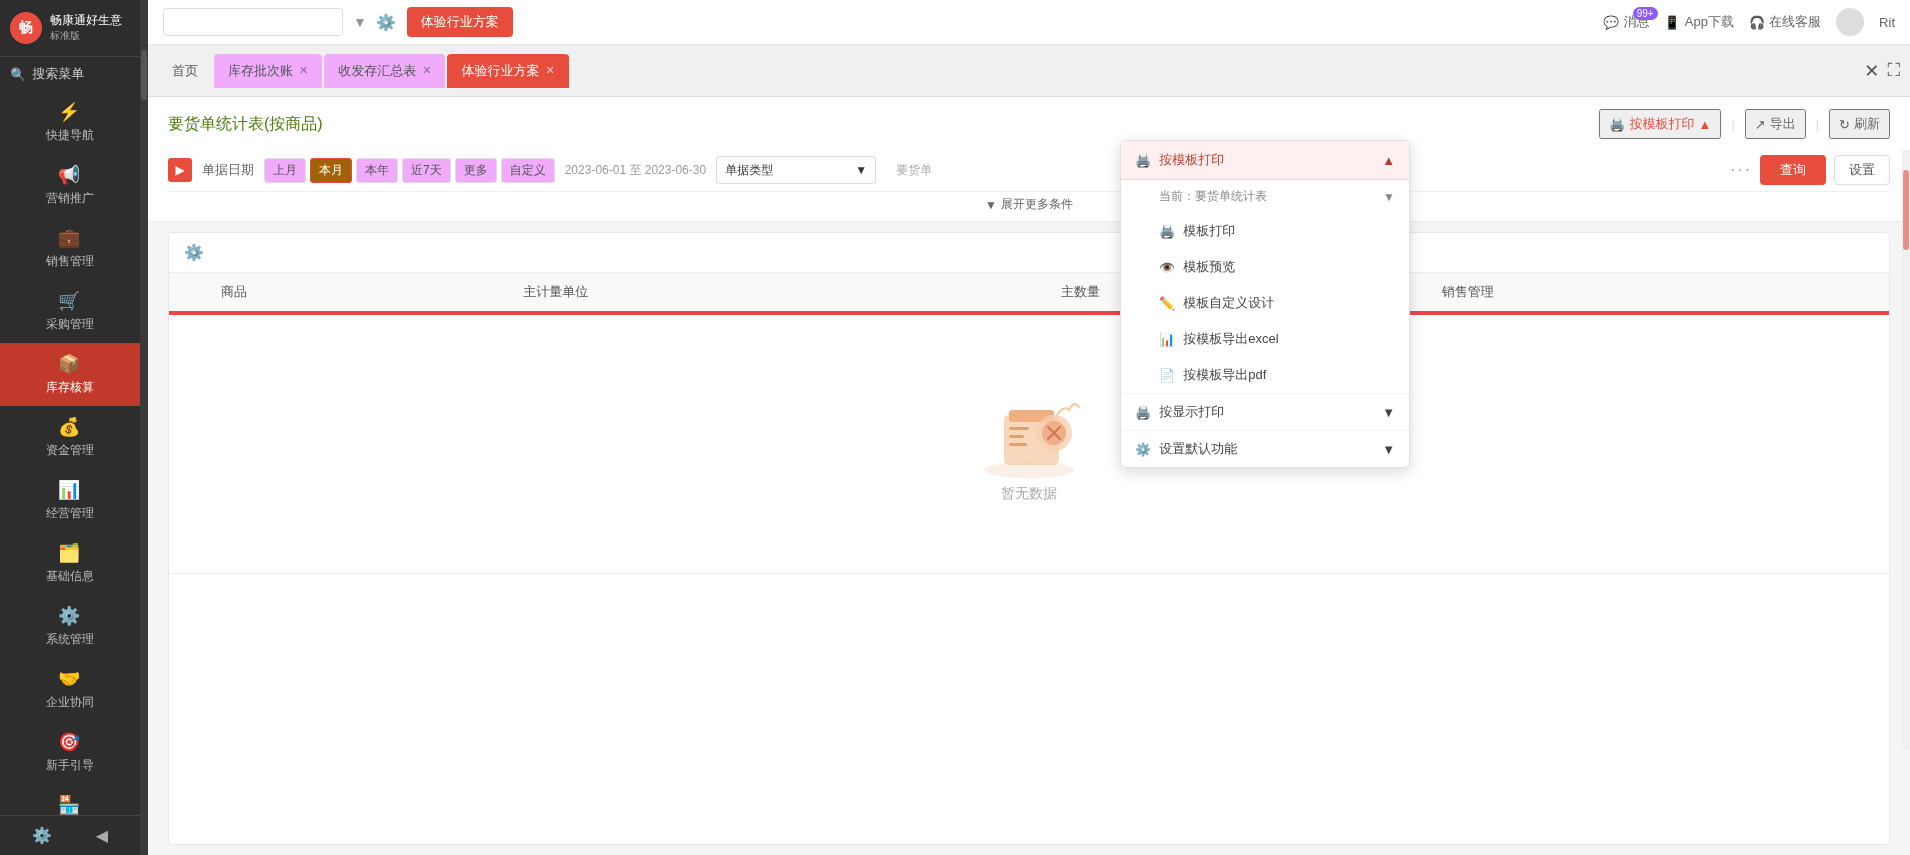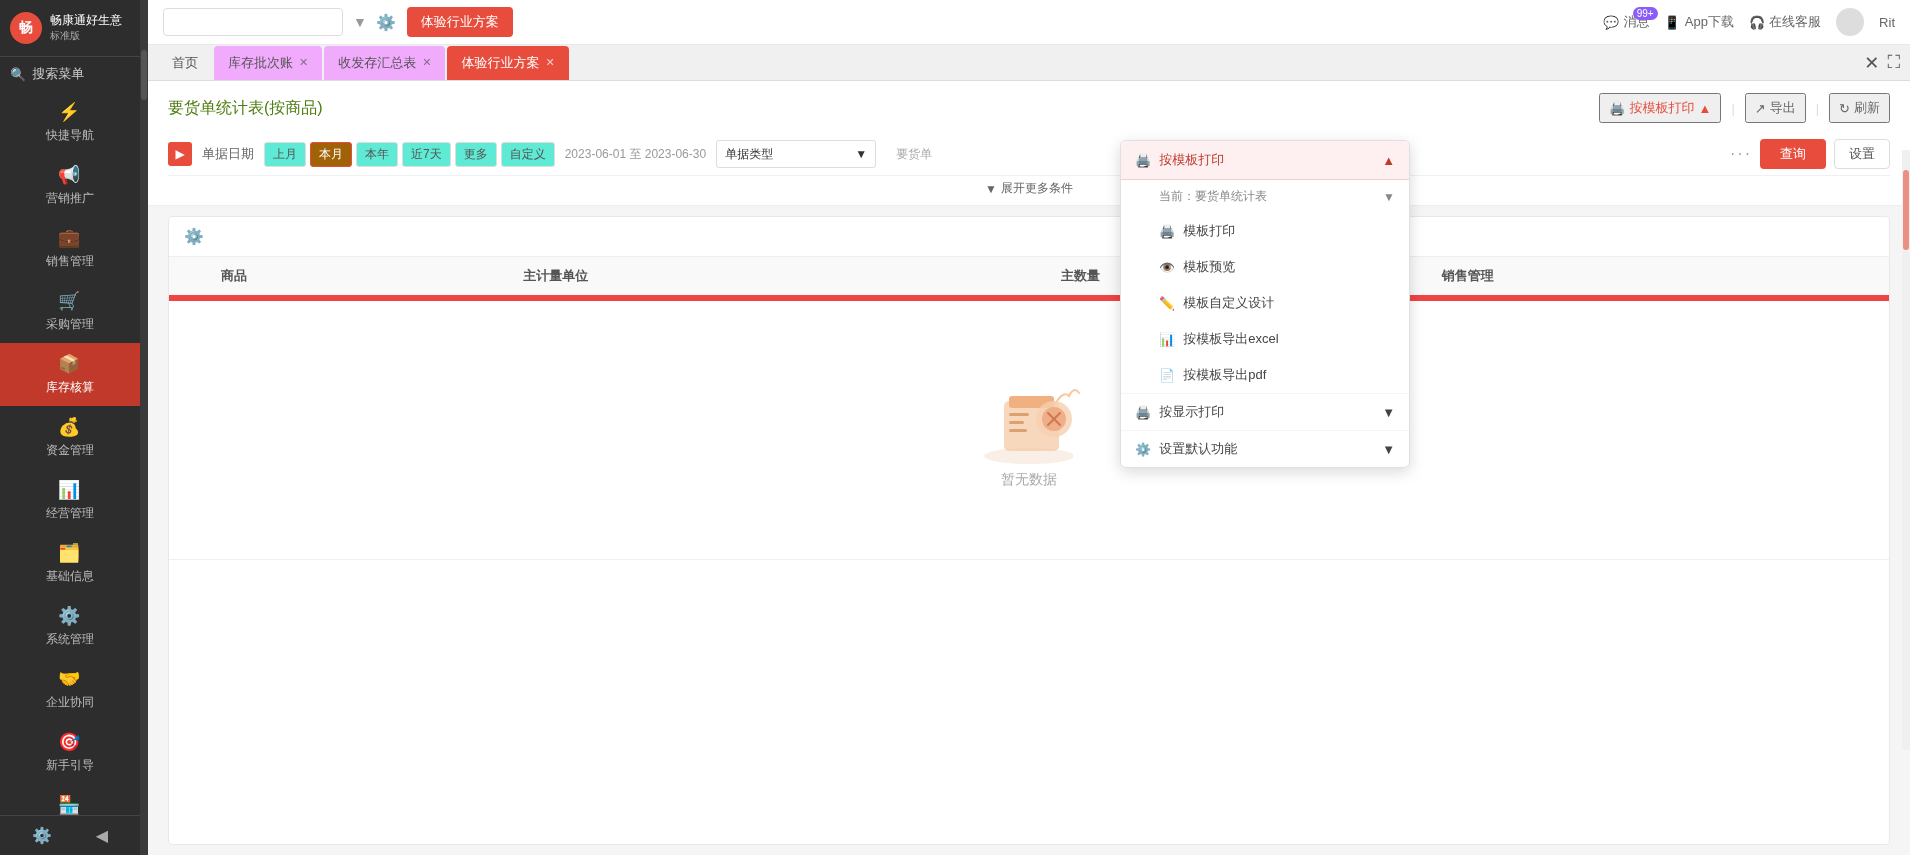"首页" .tabs-bar { height: 36px -> 52px }
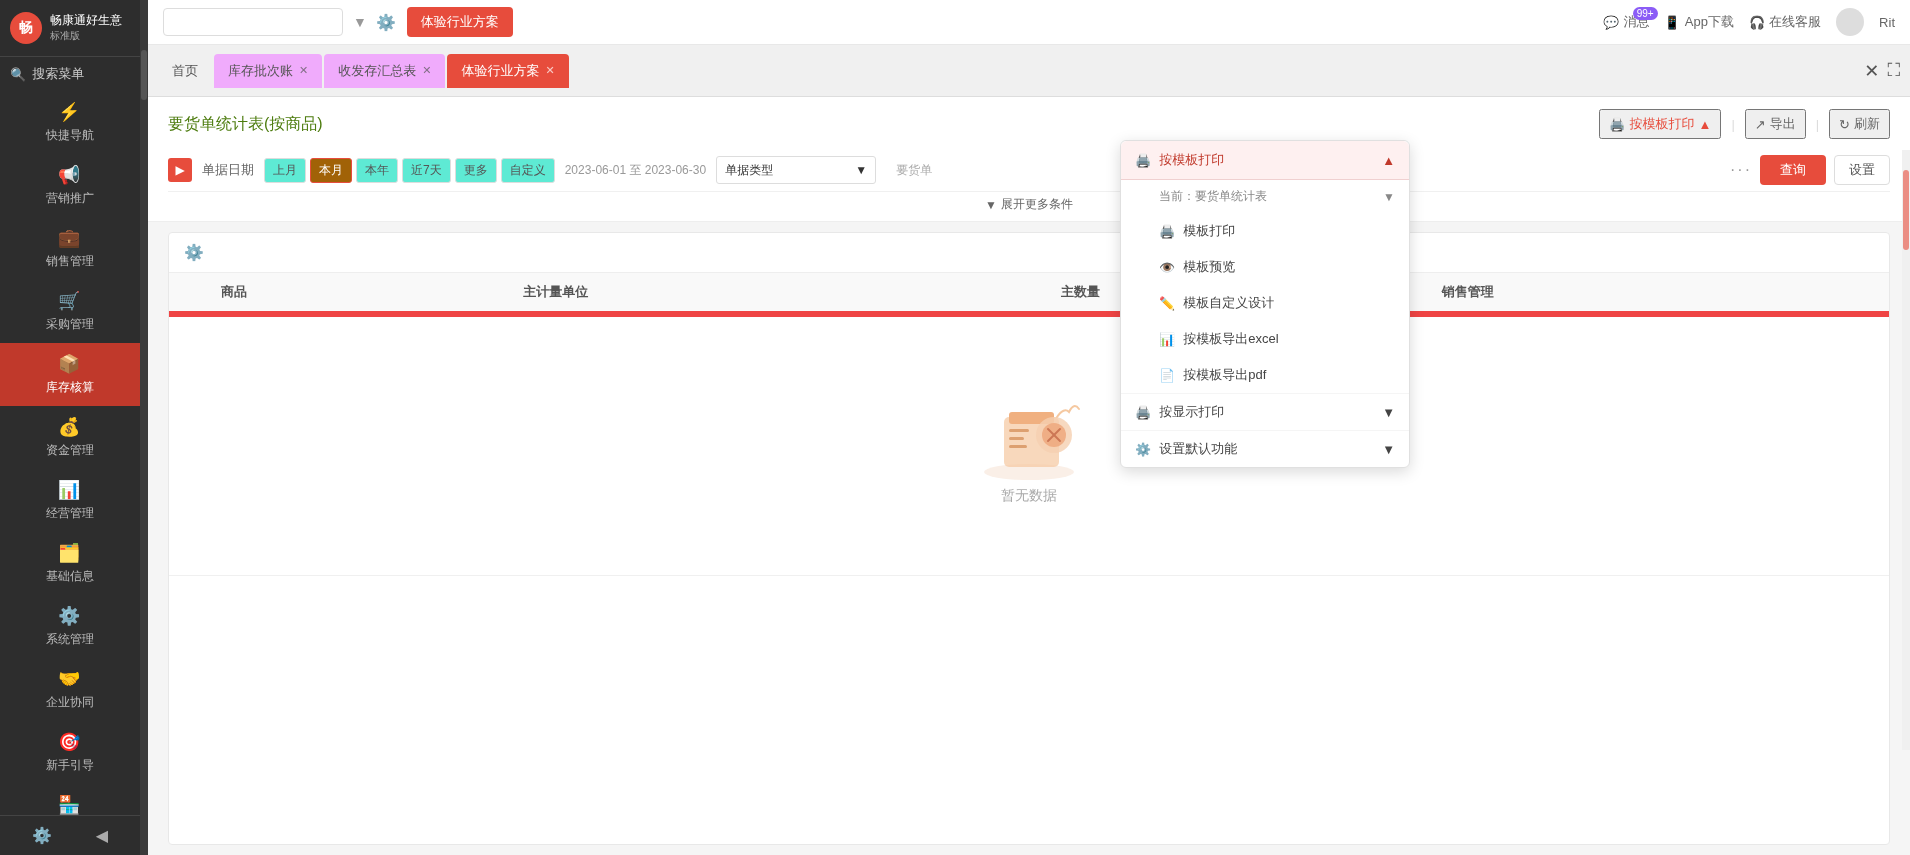"上月" .date-btn { background: #5eead4 -> #f0abfc }
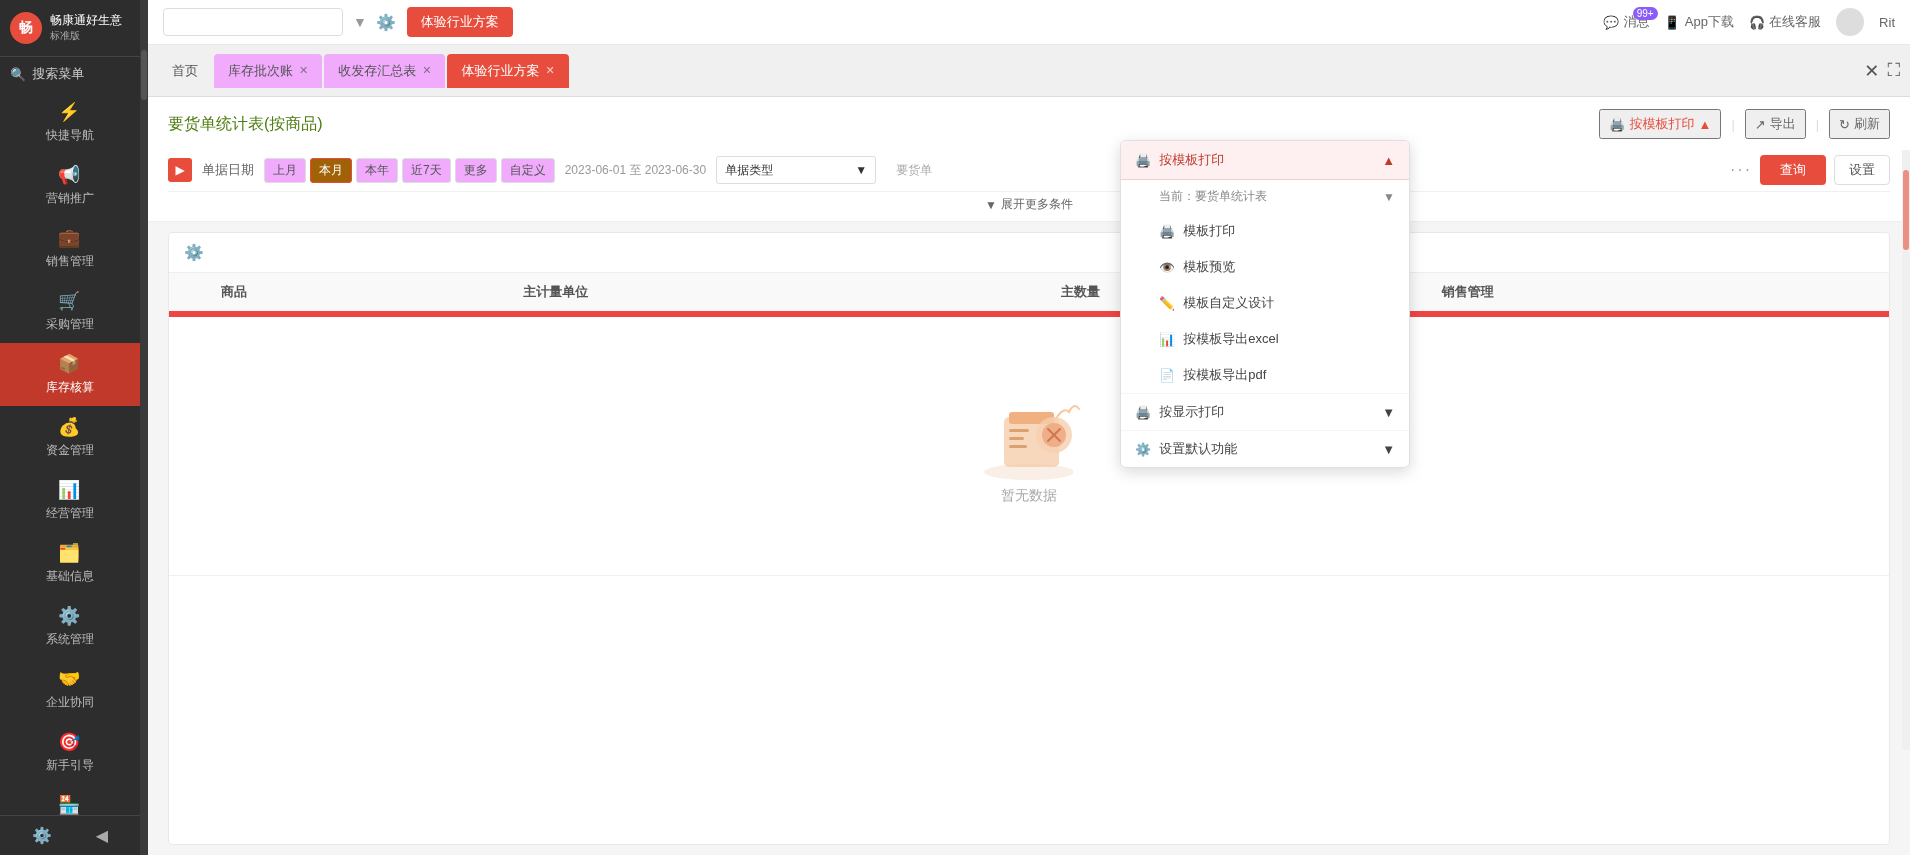"商品" th { border-bottom: 6px solid #ef4444 -> 4px solid #ef4444; font-weight: 700 -> 400 }
